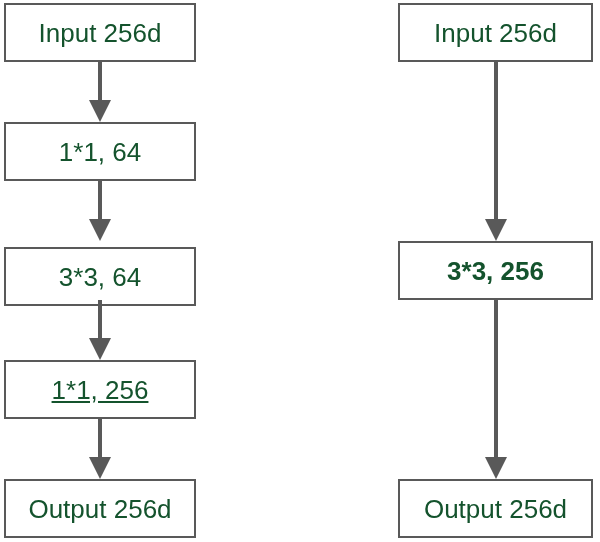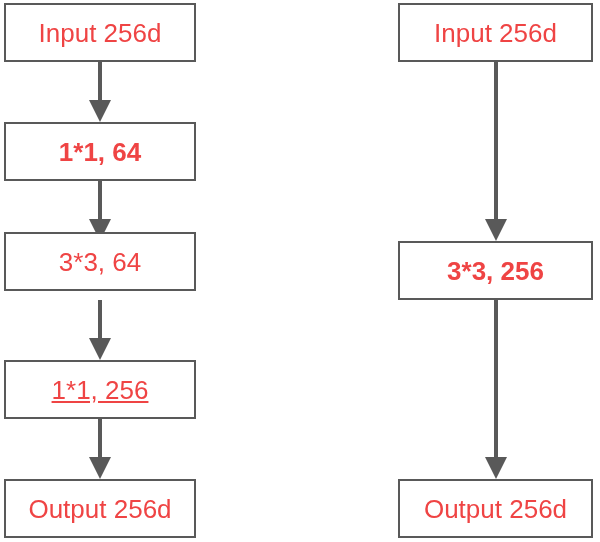"Input 256d" .node { color: #ef4444 -> #14532d }
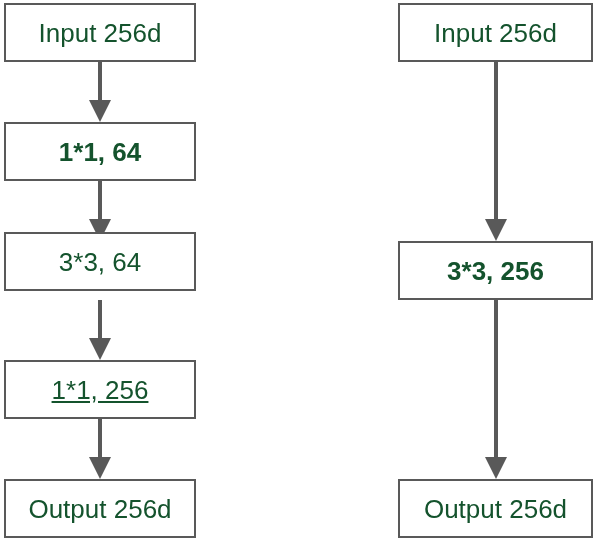"1*1, 64" .l1 { font-weight: bold -> none }
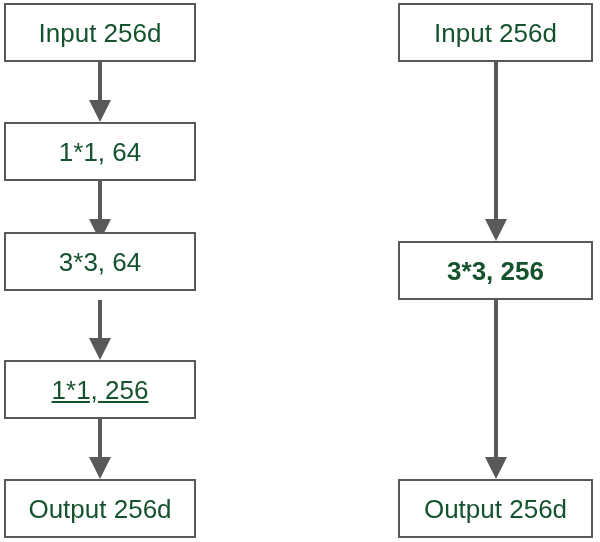"3*3, 64" .l2 { top: 232px -> 247px }
